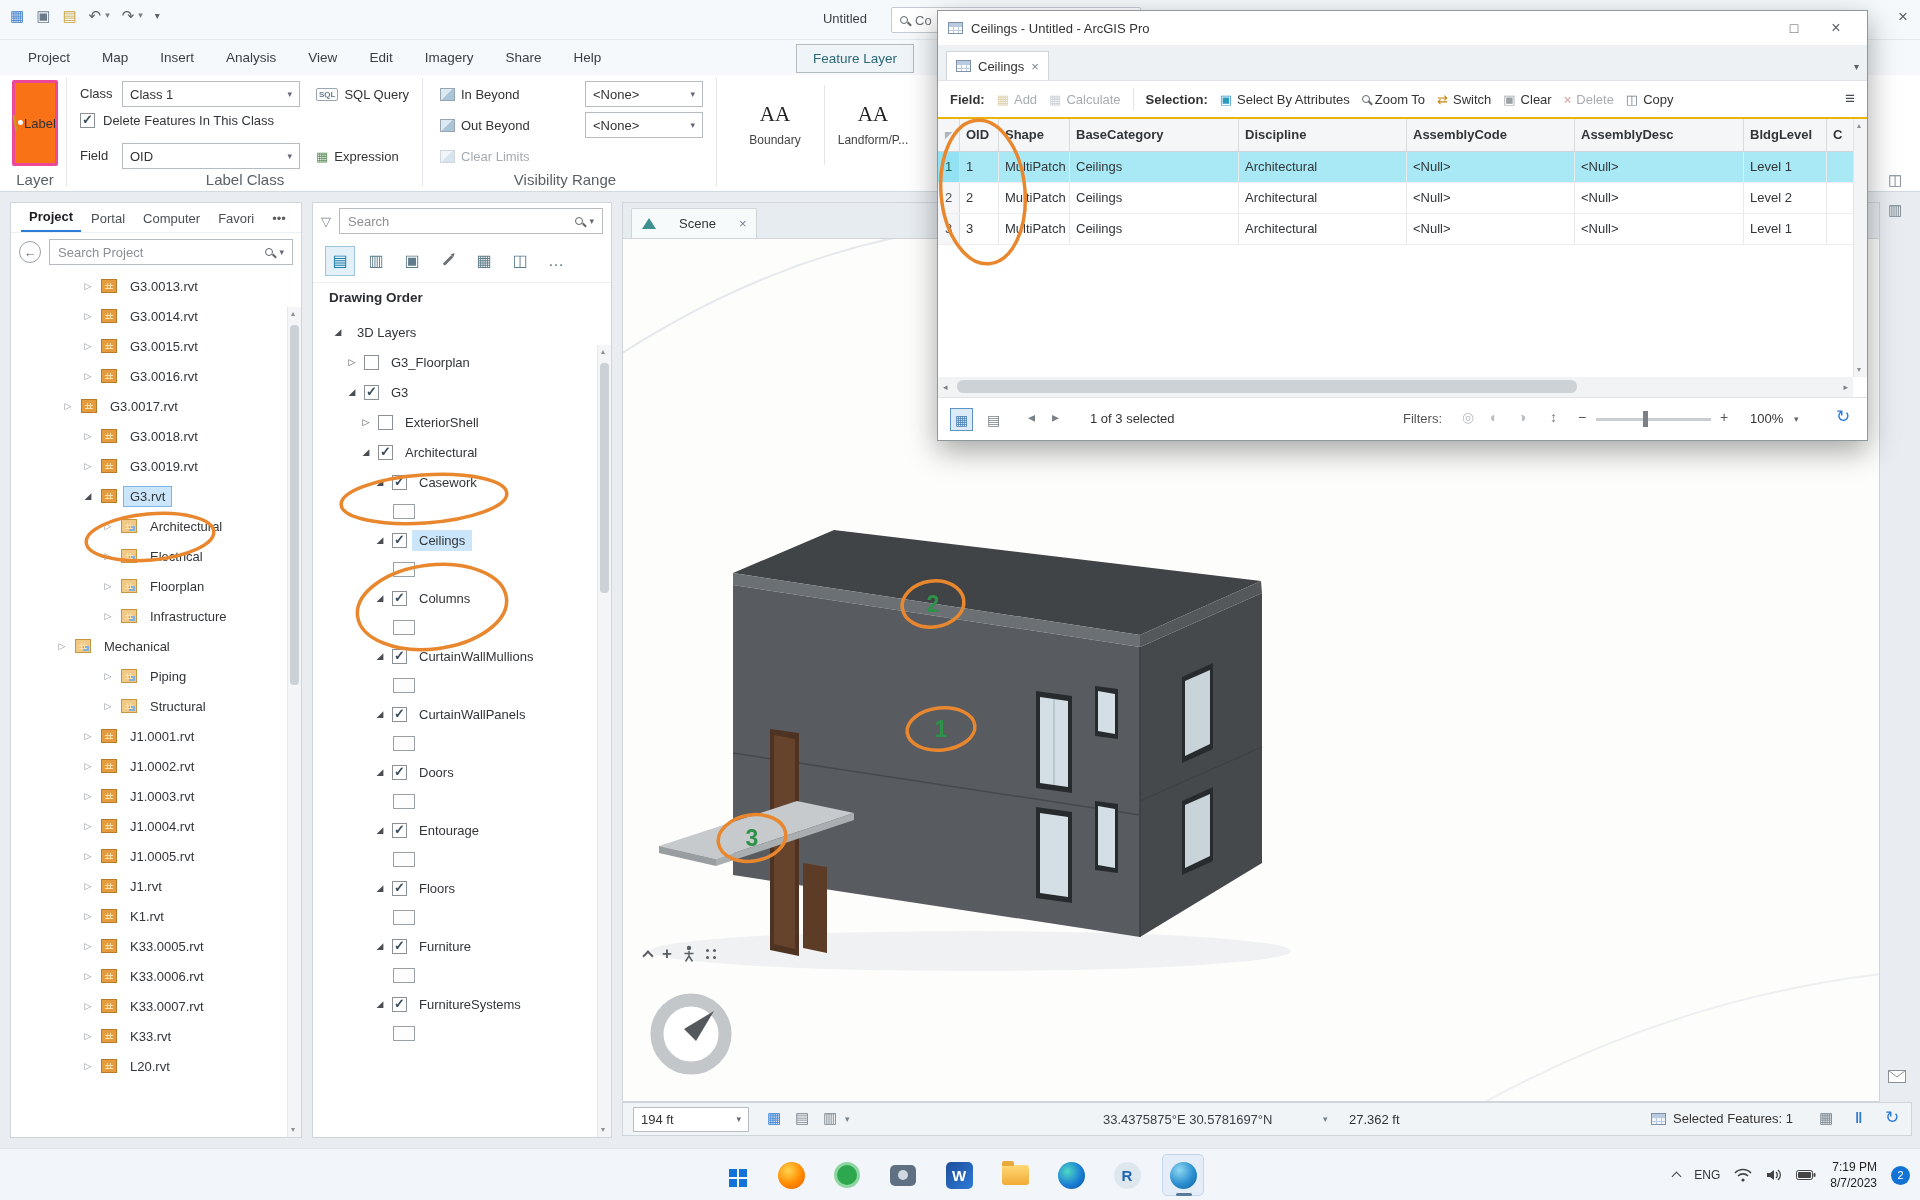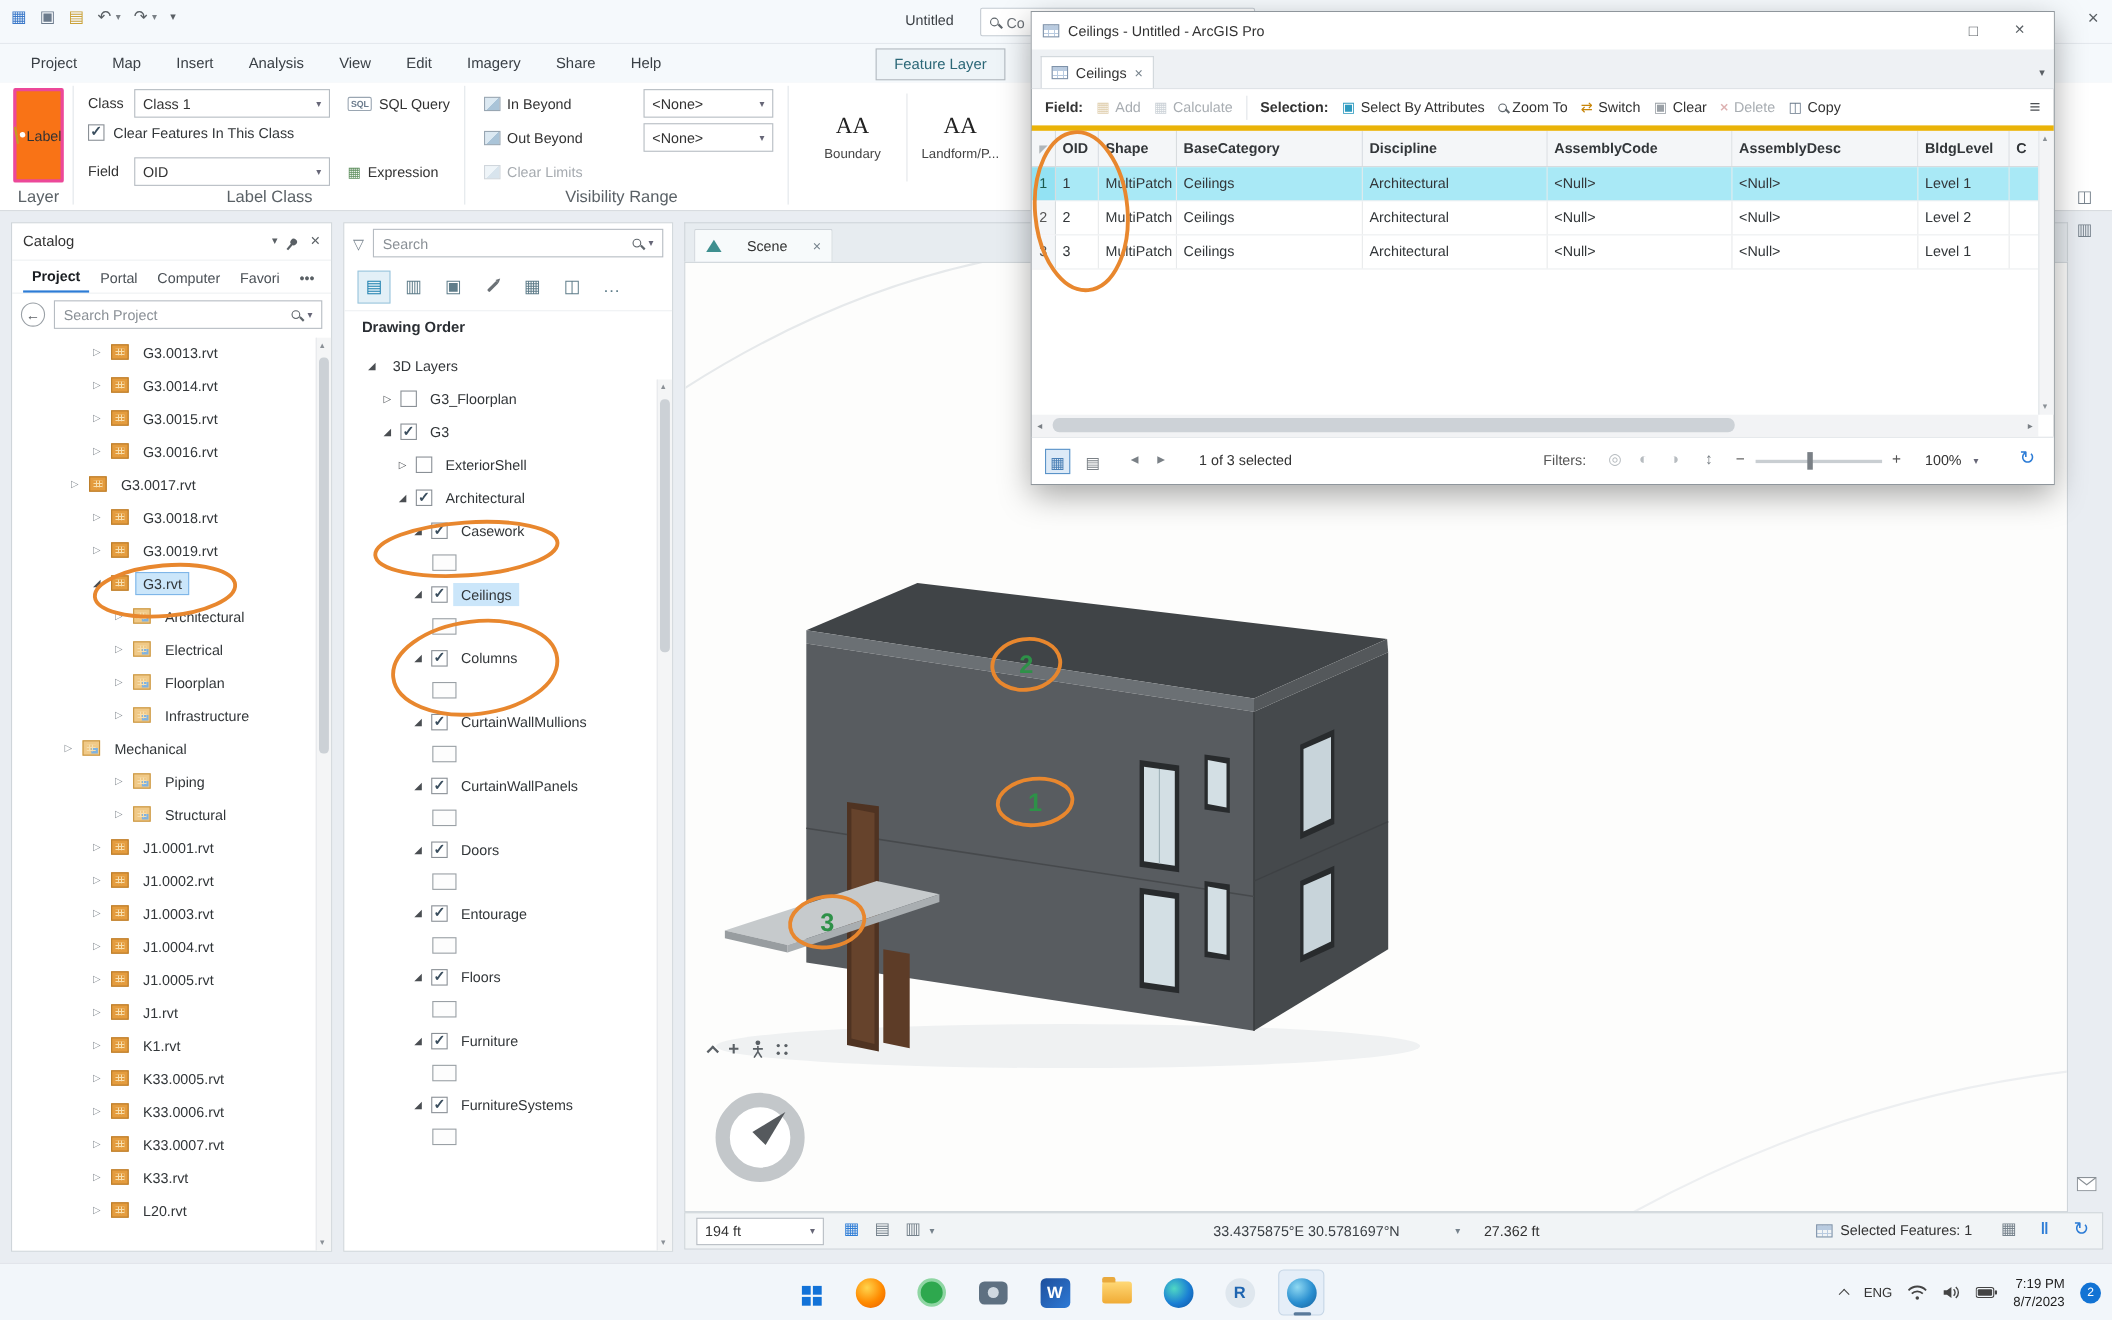"Field:" .fw-toolbar { border-bottom: 5px solid #eab308 -> 2px solid #eab308 }
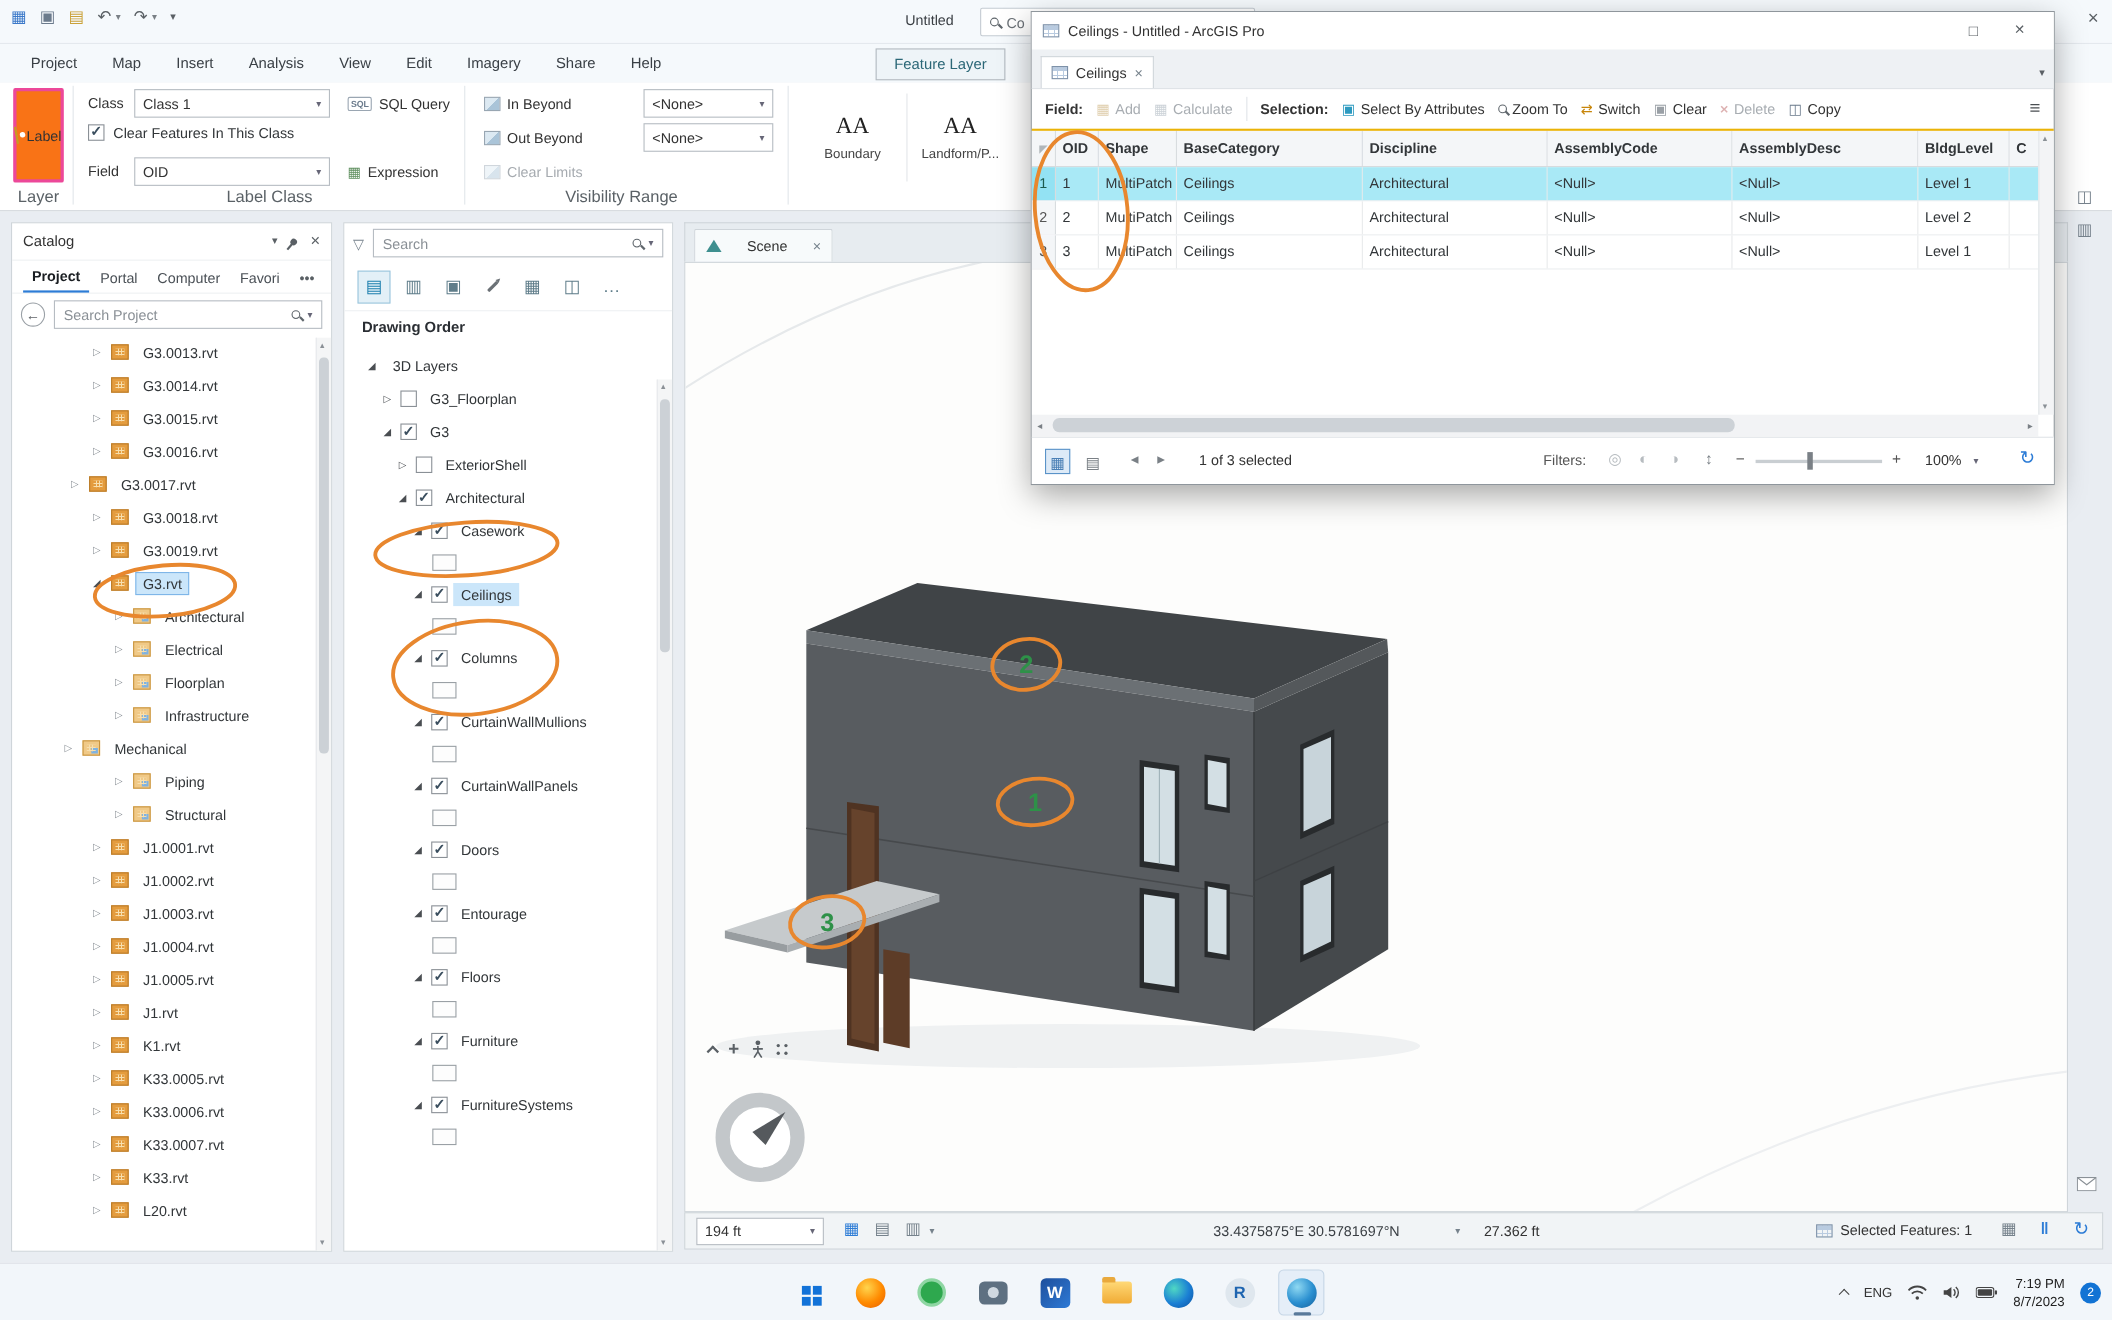"Clear Features In This Class" span { text: Clear -> Delete }
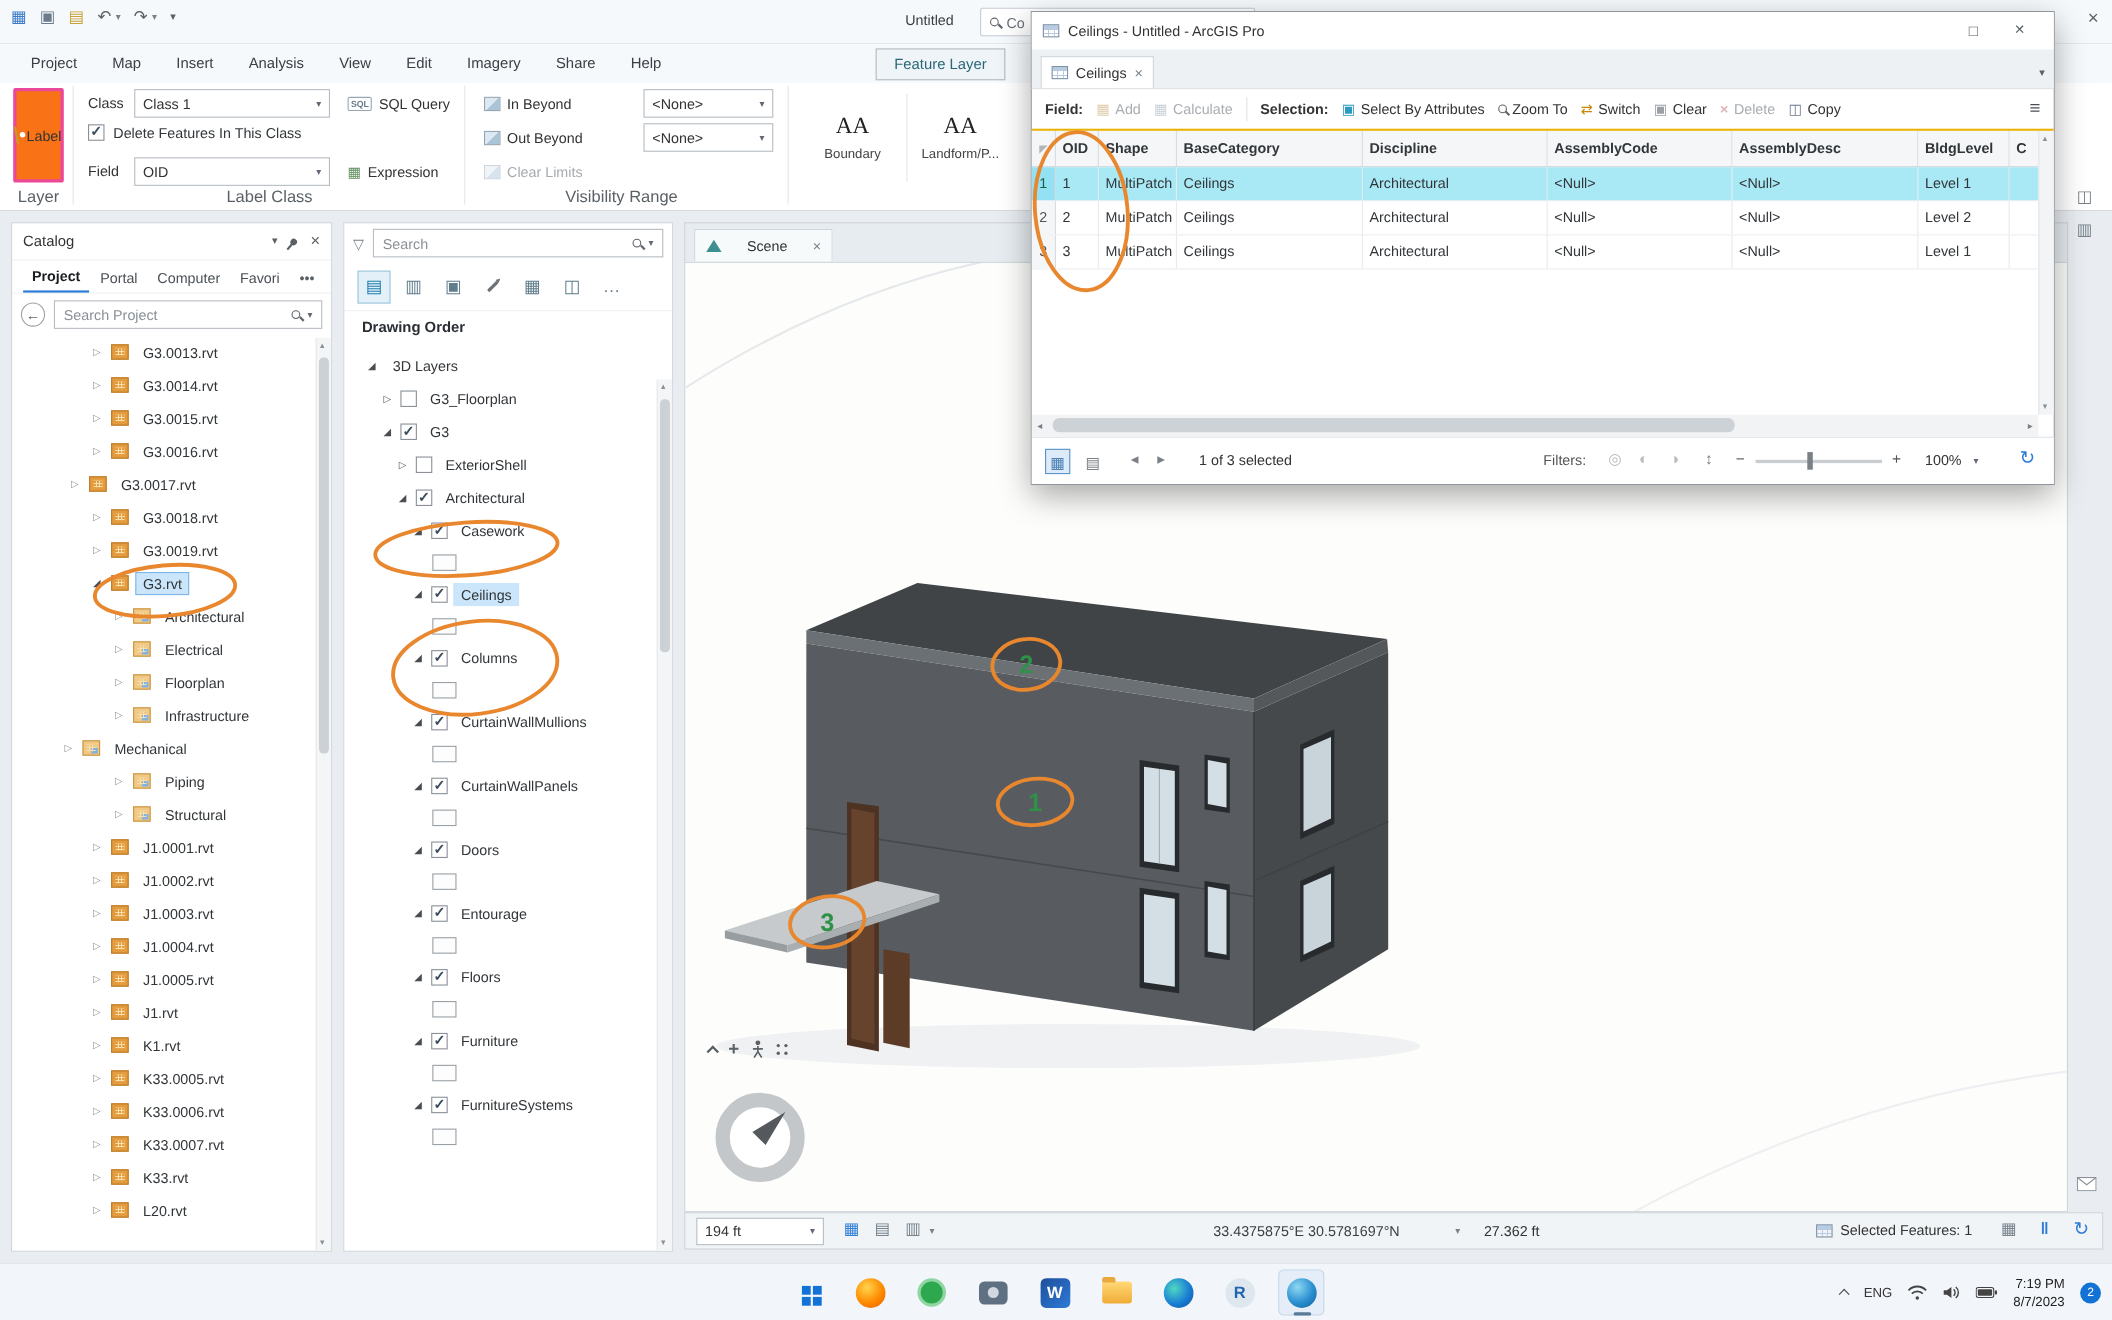"Catalog" div.phead { html: <div> <span>Catalog</span> <span> <i></i> <span></span> <i></i> </span> </div> -> none }
